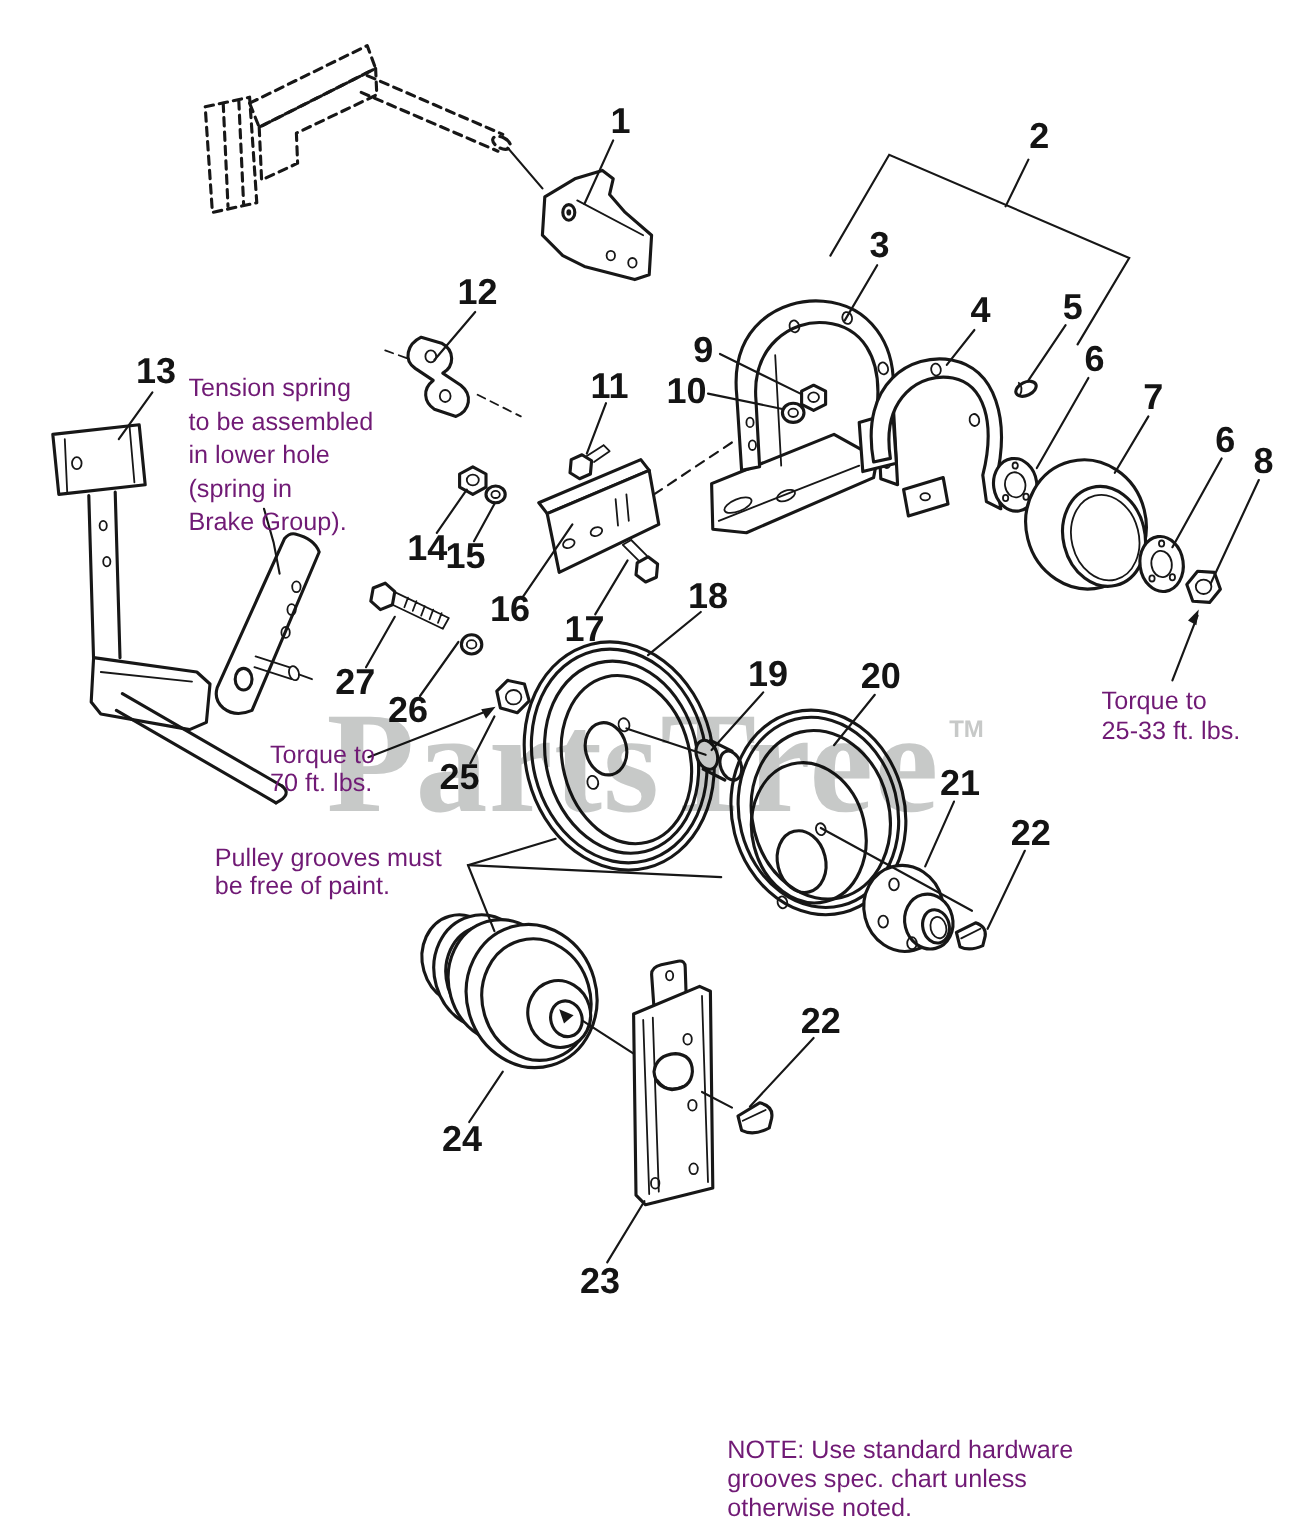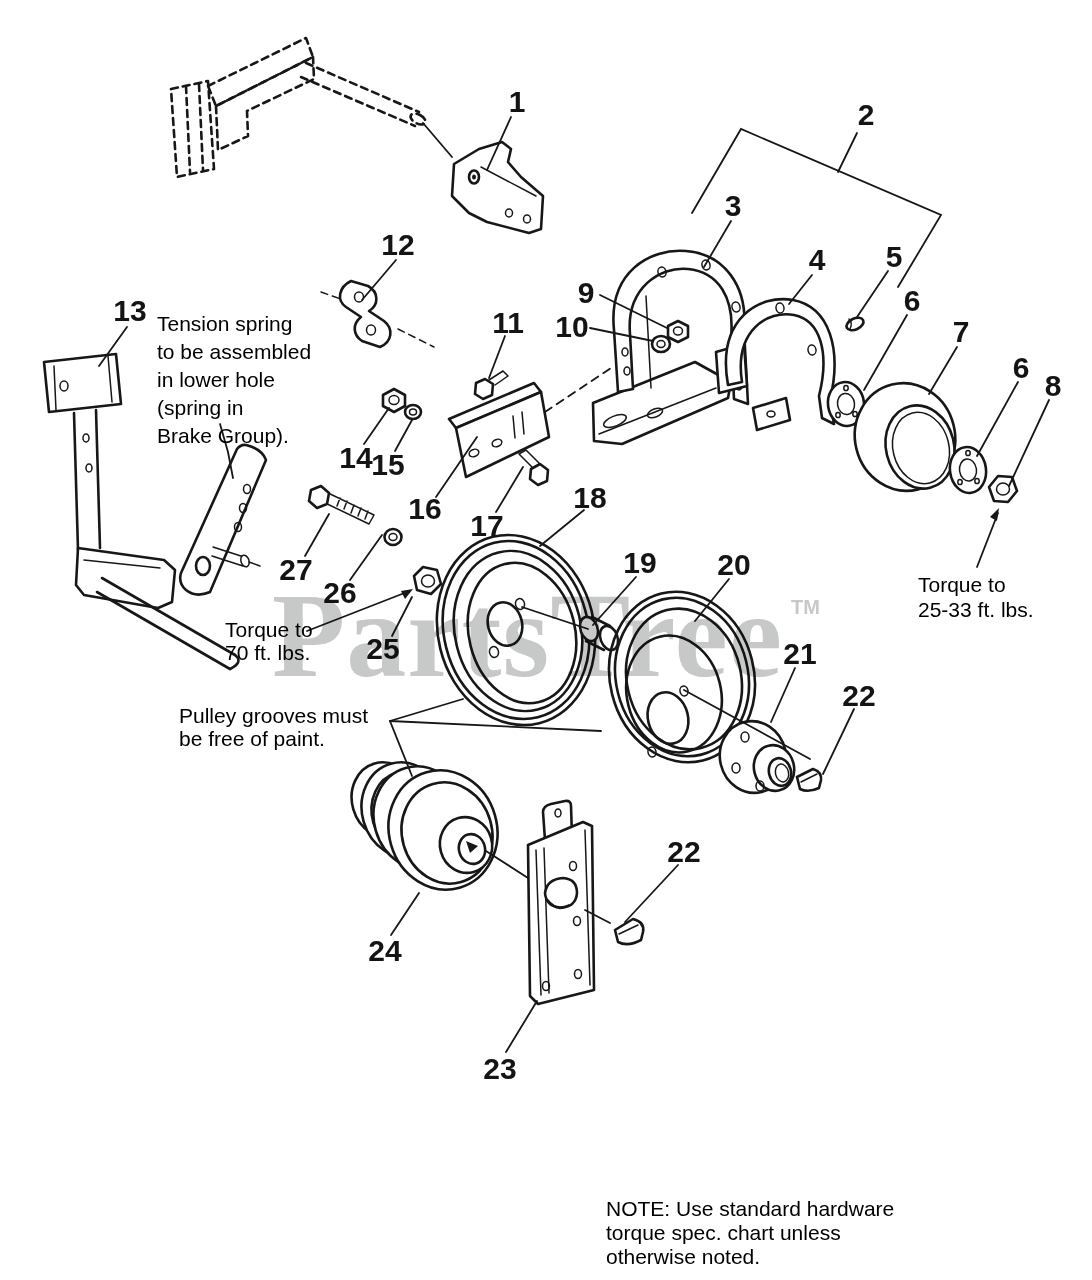"Tension spring" .note { color: #000000 -> #701a75 }
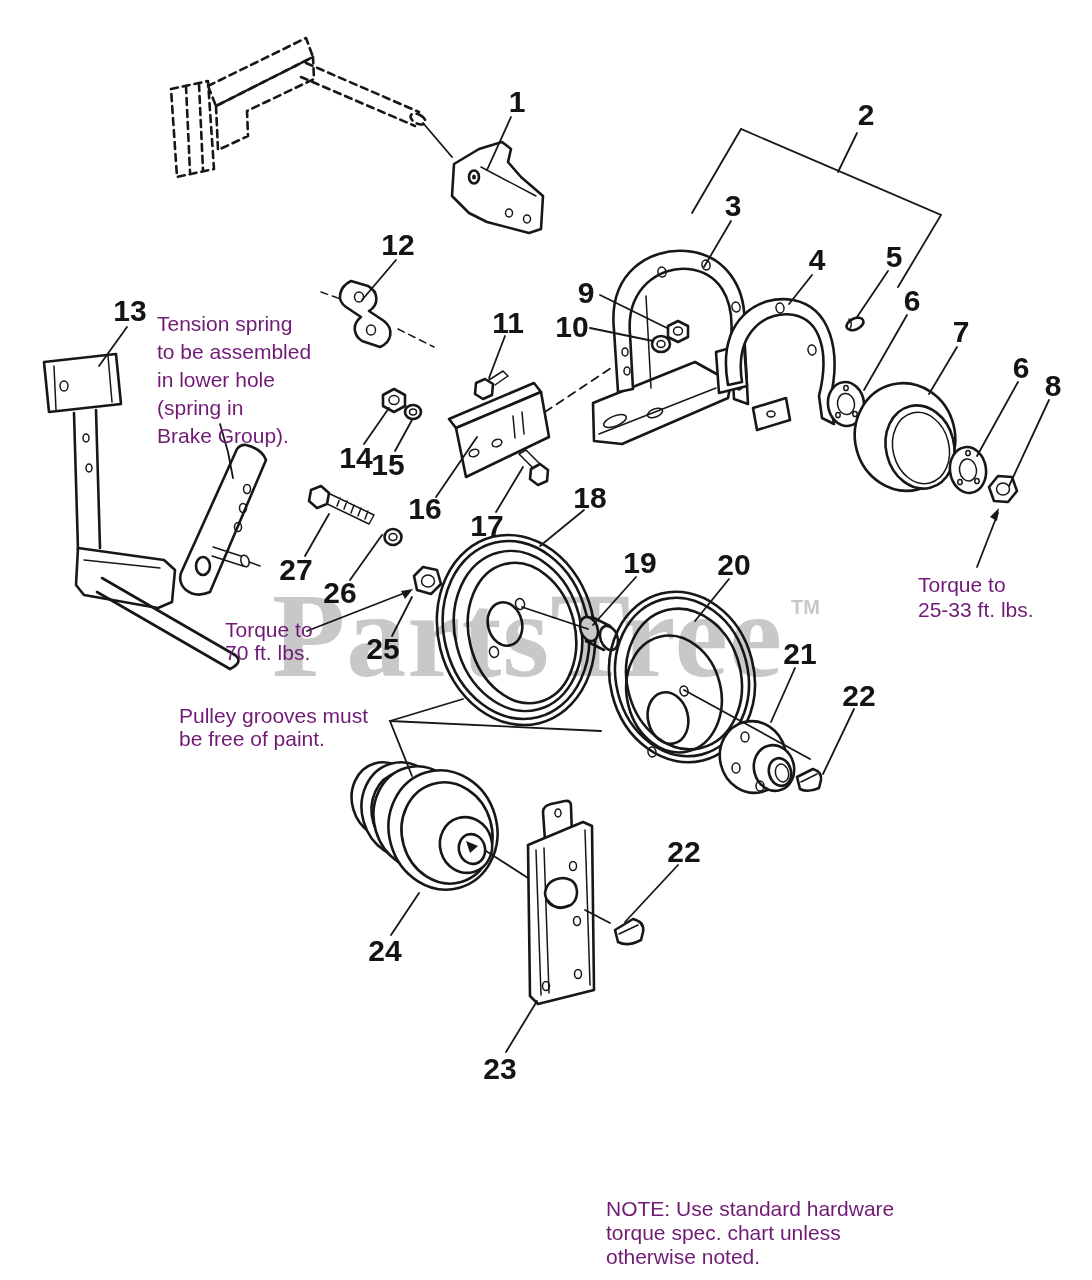"NOTE: Use standard hardware" div.note { text: torque -> grooves }
